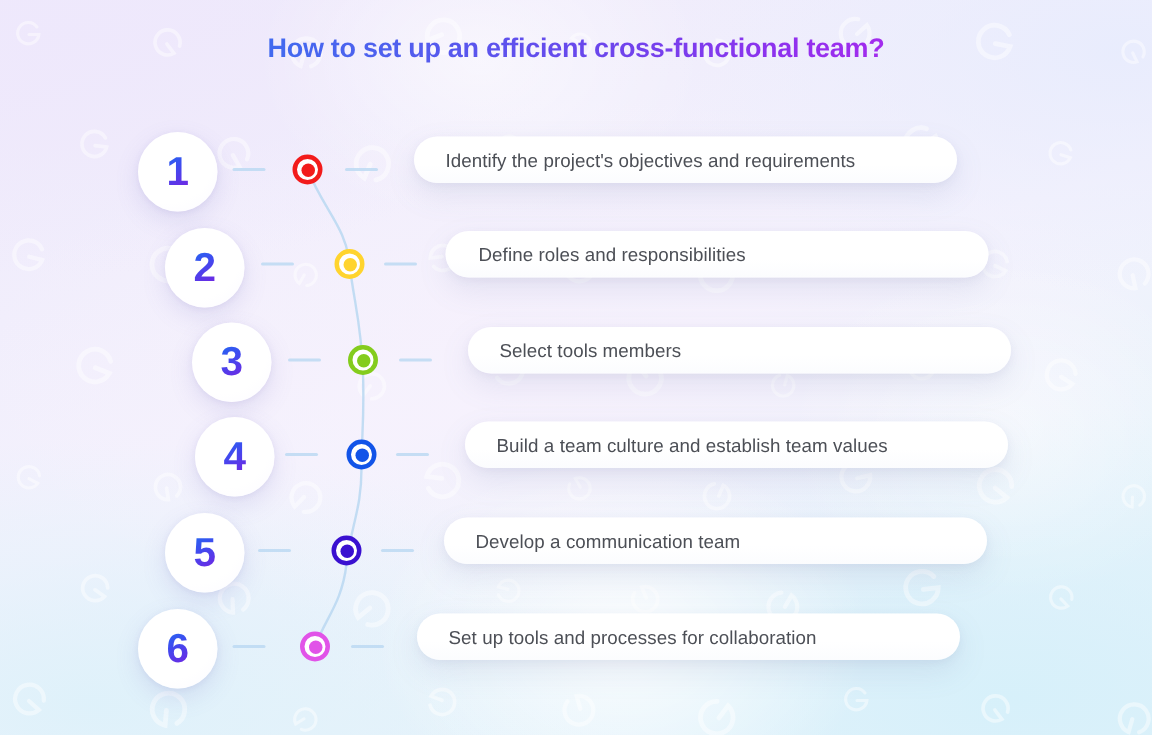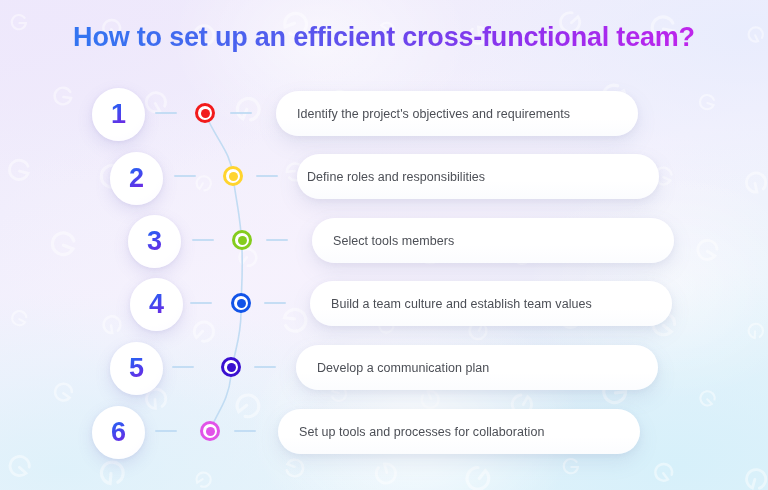"How to set up an" .title { font-size: 27px -> 18px }
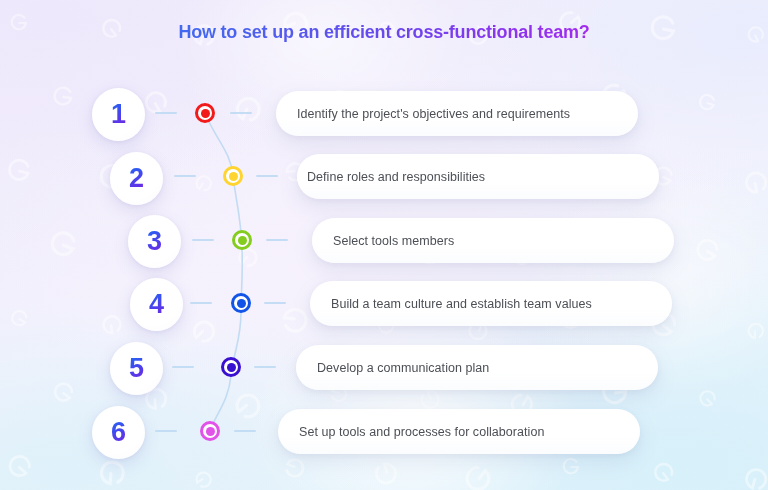"Identify the project's objectives and" .pill { height: 45px -> 31px }
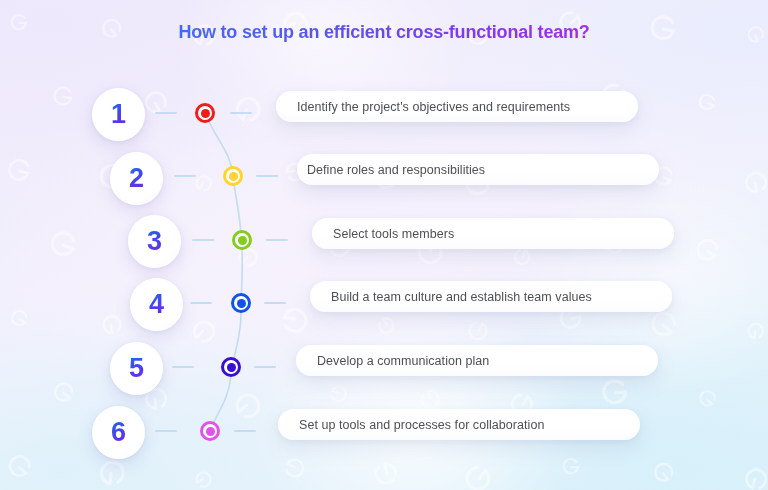"Define roles and responsibilities" span { padding-left: 10px -> 22px }
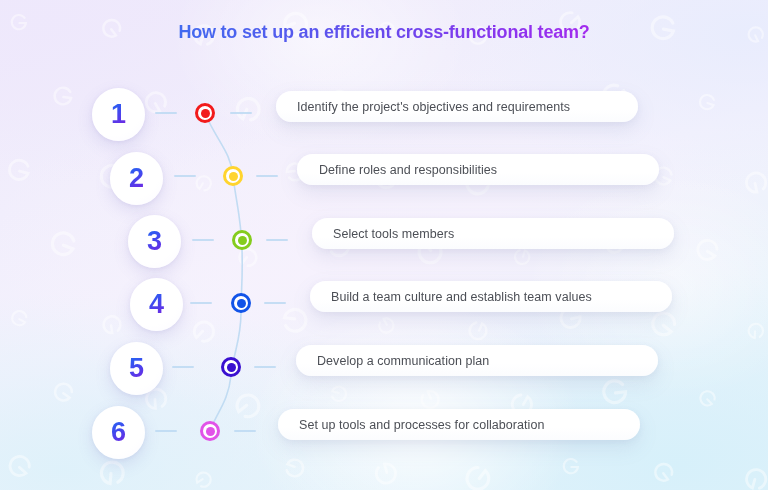"Develop a communication plan" span { text: plan -> team }
